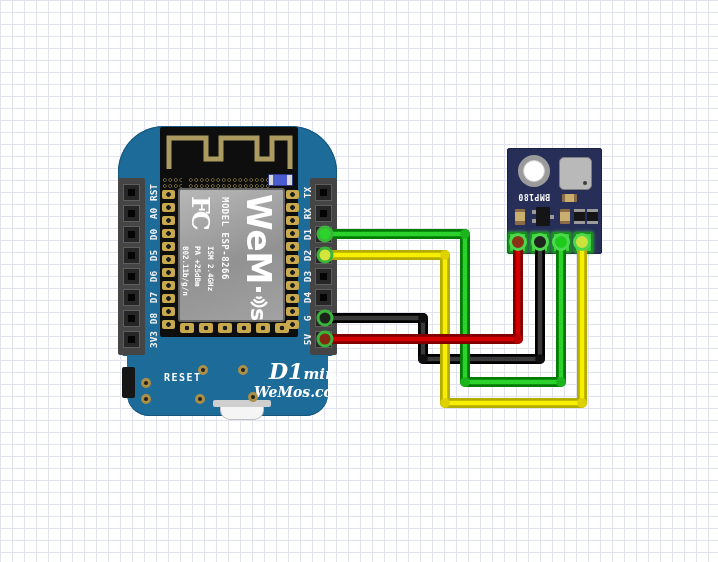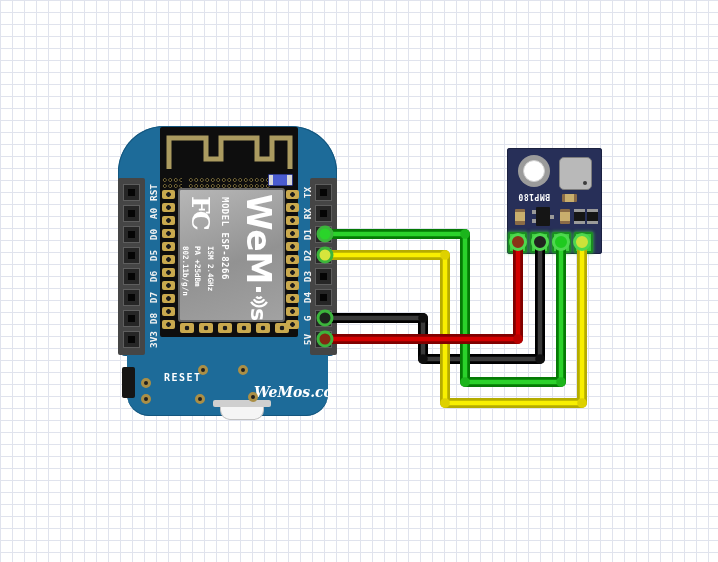"D1mini" div.abs { html: none -> <div> <span>D1</span><span>mini</span> </div> }
